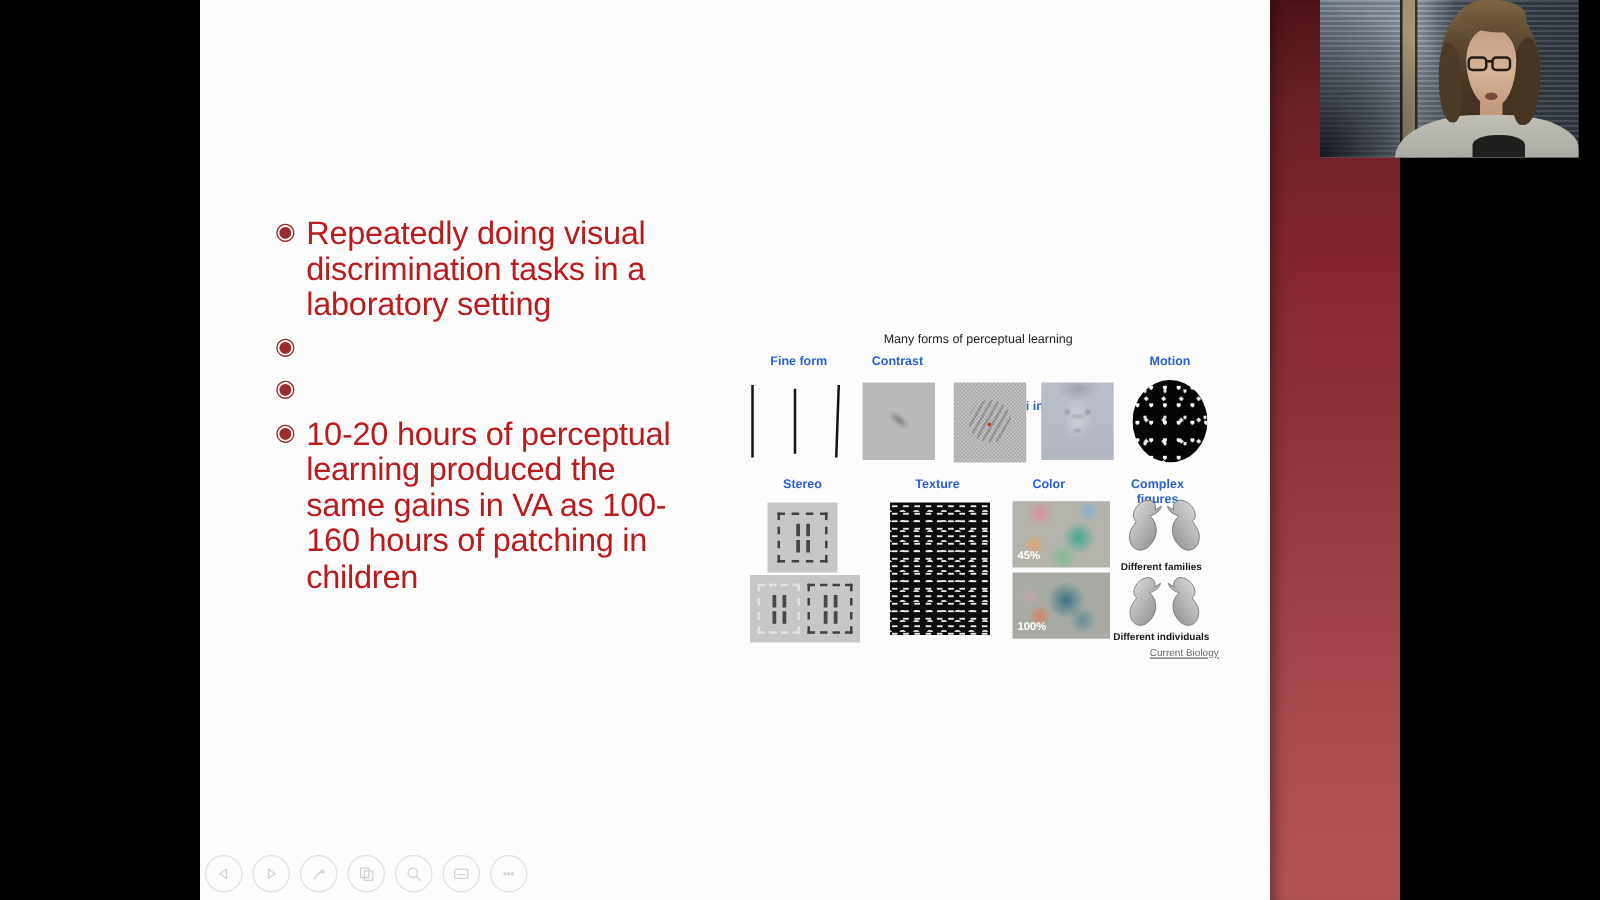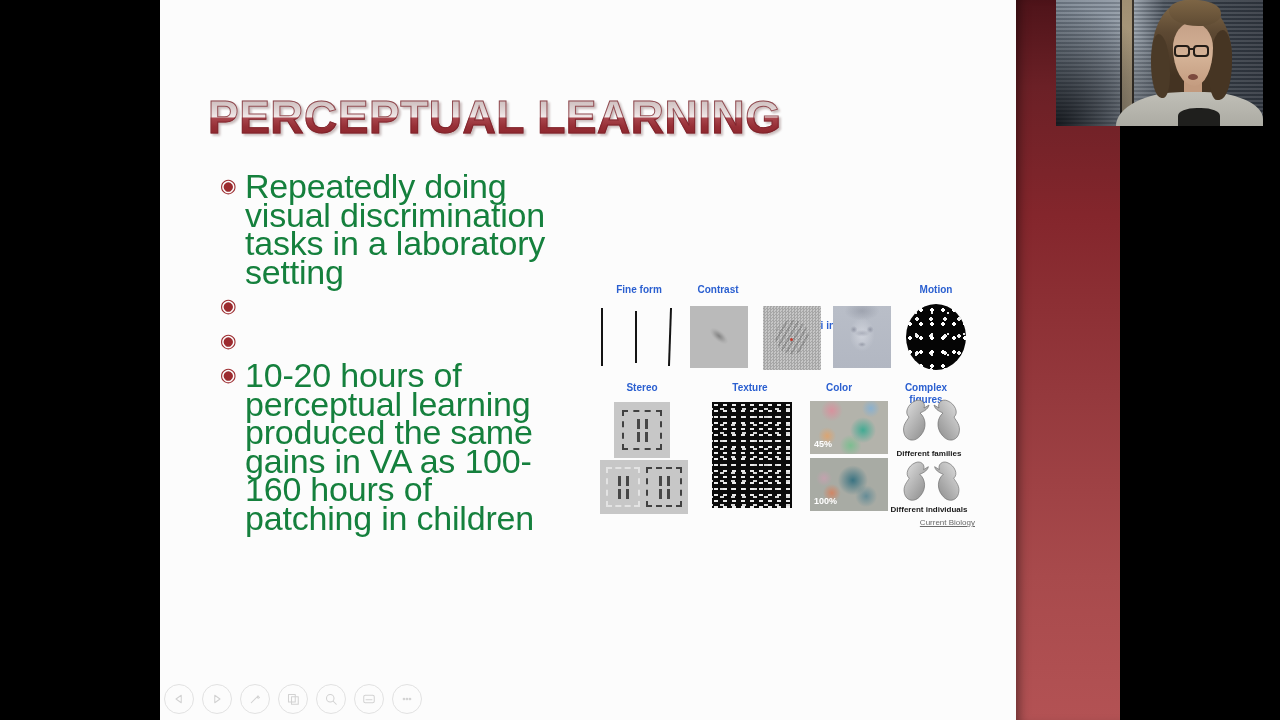"PERCEPTUAL LEARNING" div.slide-title { html: <div>PERCEPTUAL LEARNING</div> -> none }
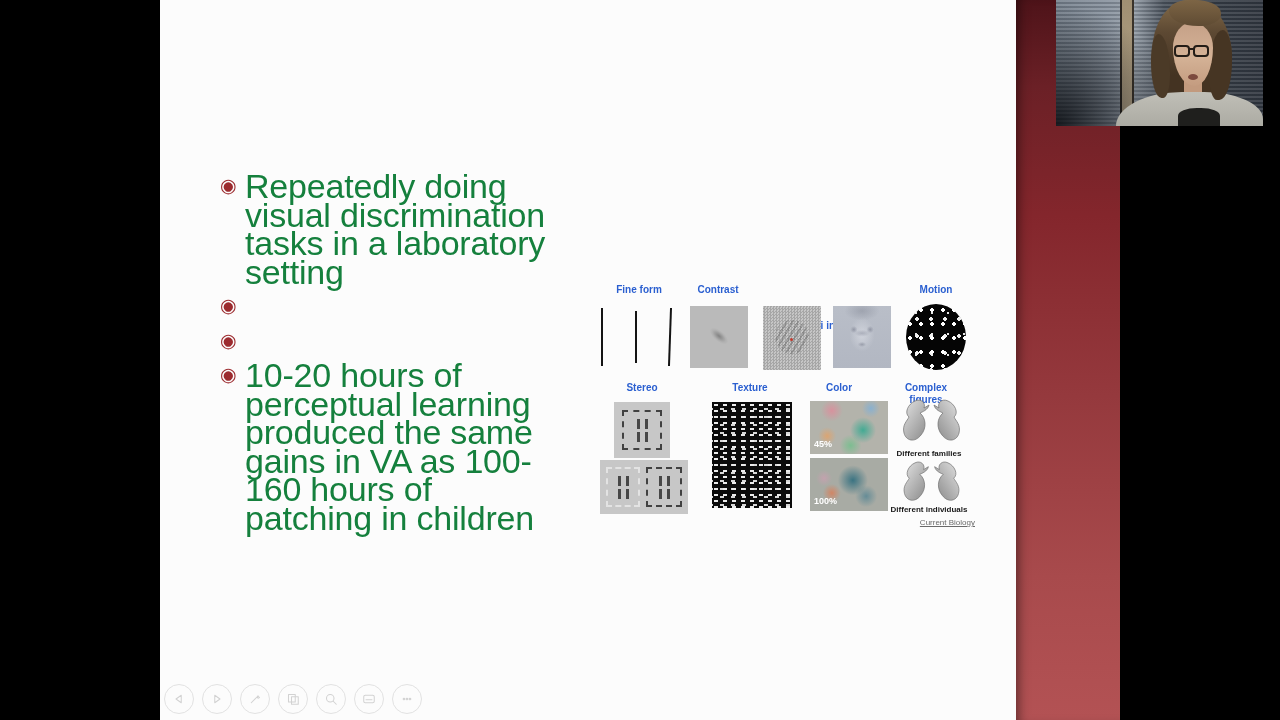"Repeatedly doing visual discrimination" .bullet-text { color: #15803d -> #b91c1c; font-size: 34px -> 26px }
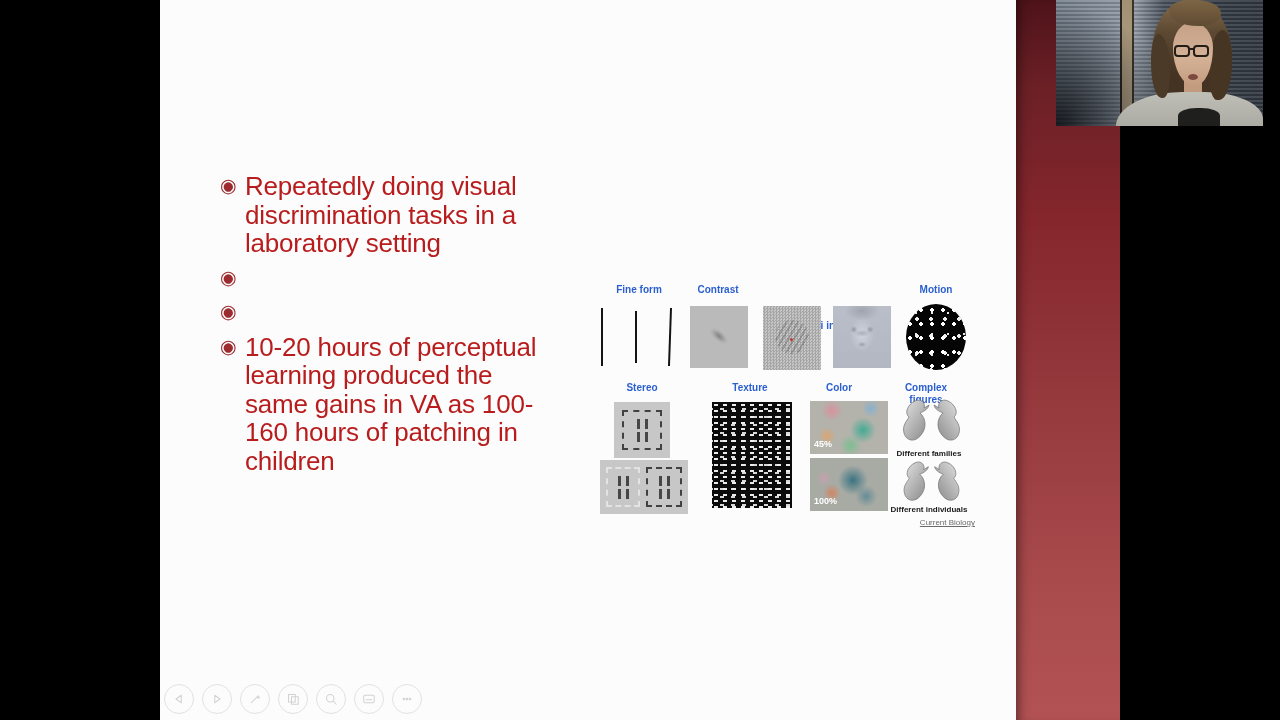"Many forms of perceptual learning" div.fig-caption { html: none -> <div>Many forms of perceptual learning</div> }
